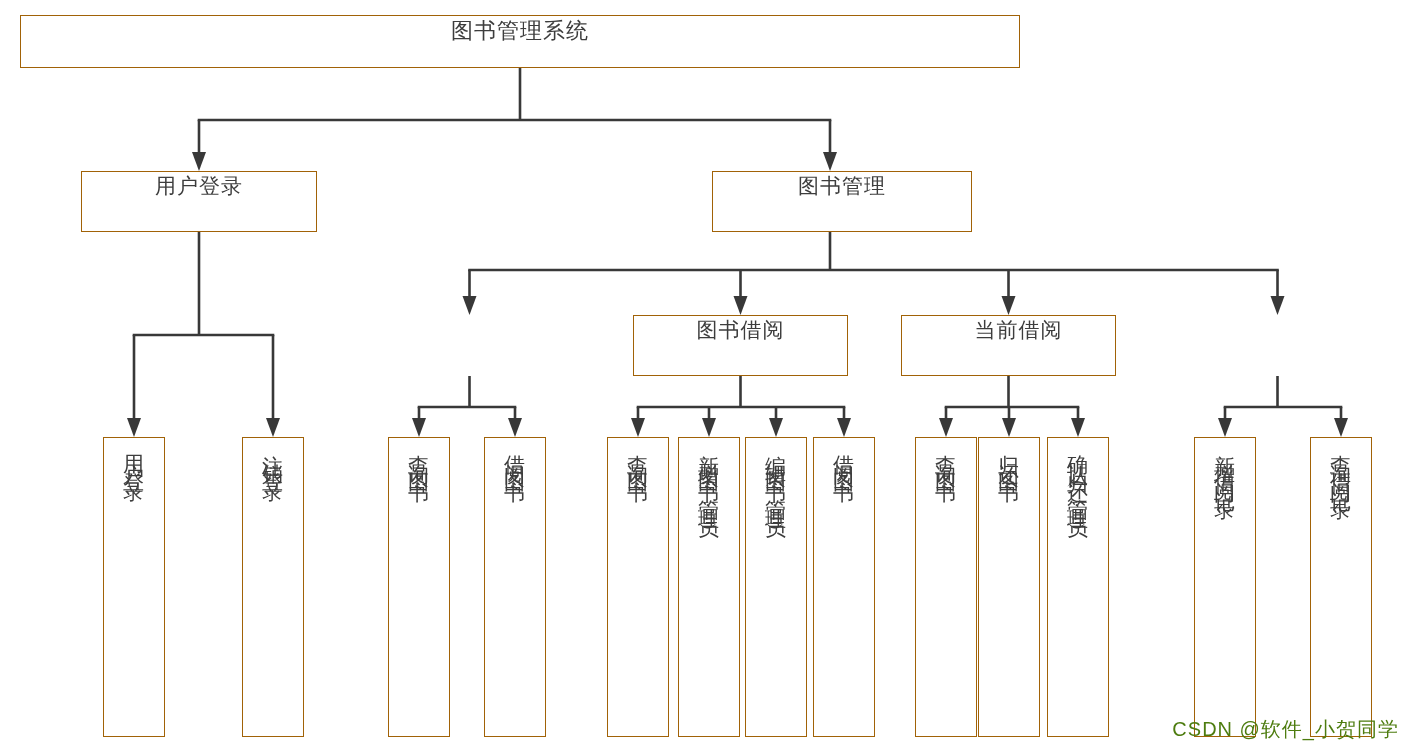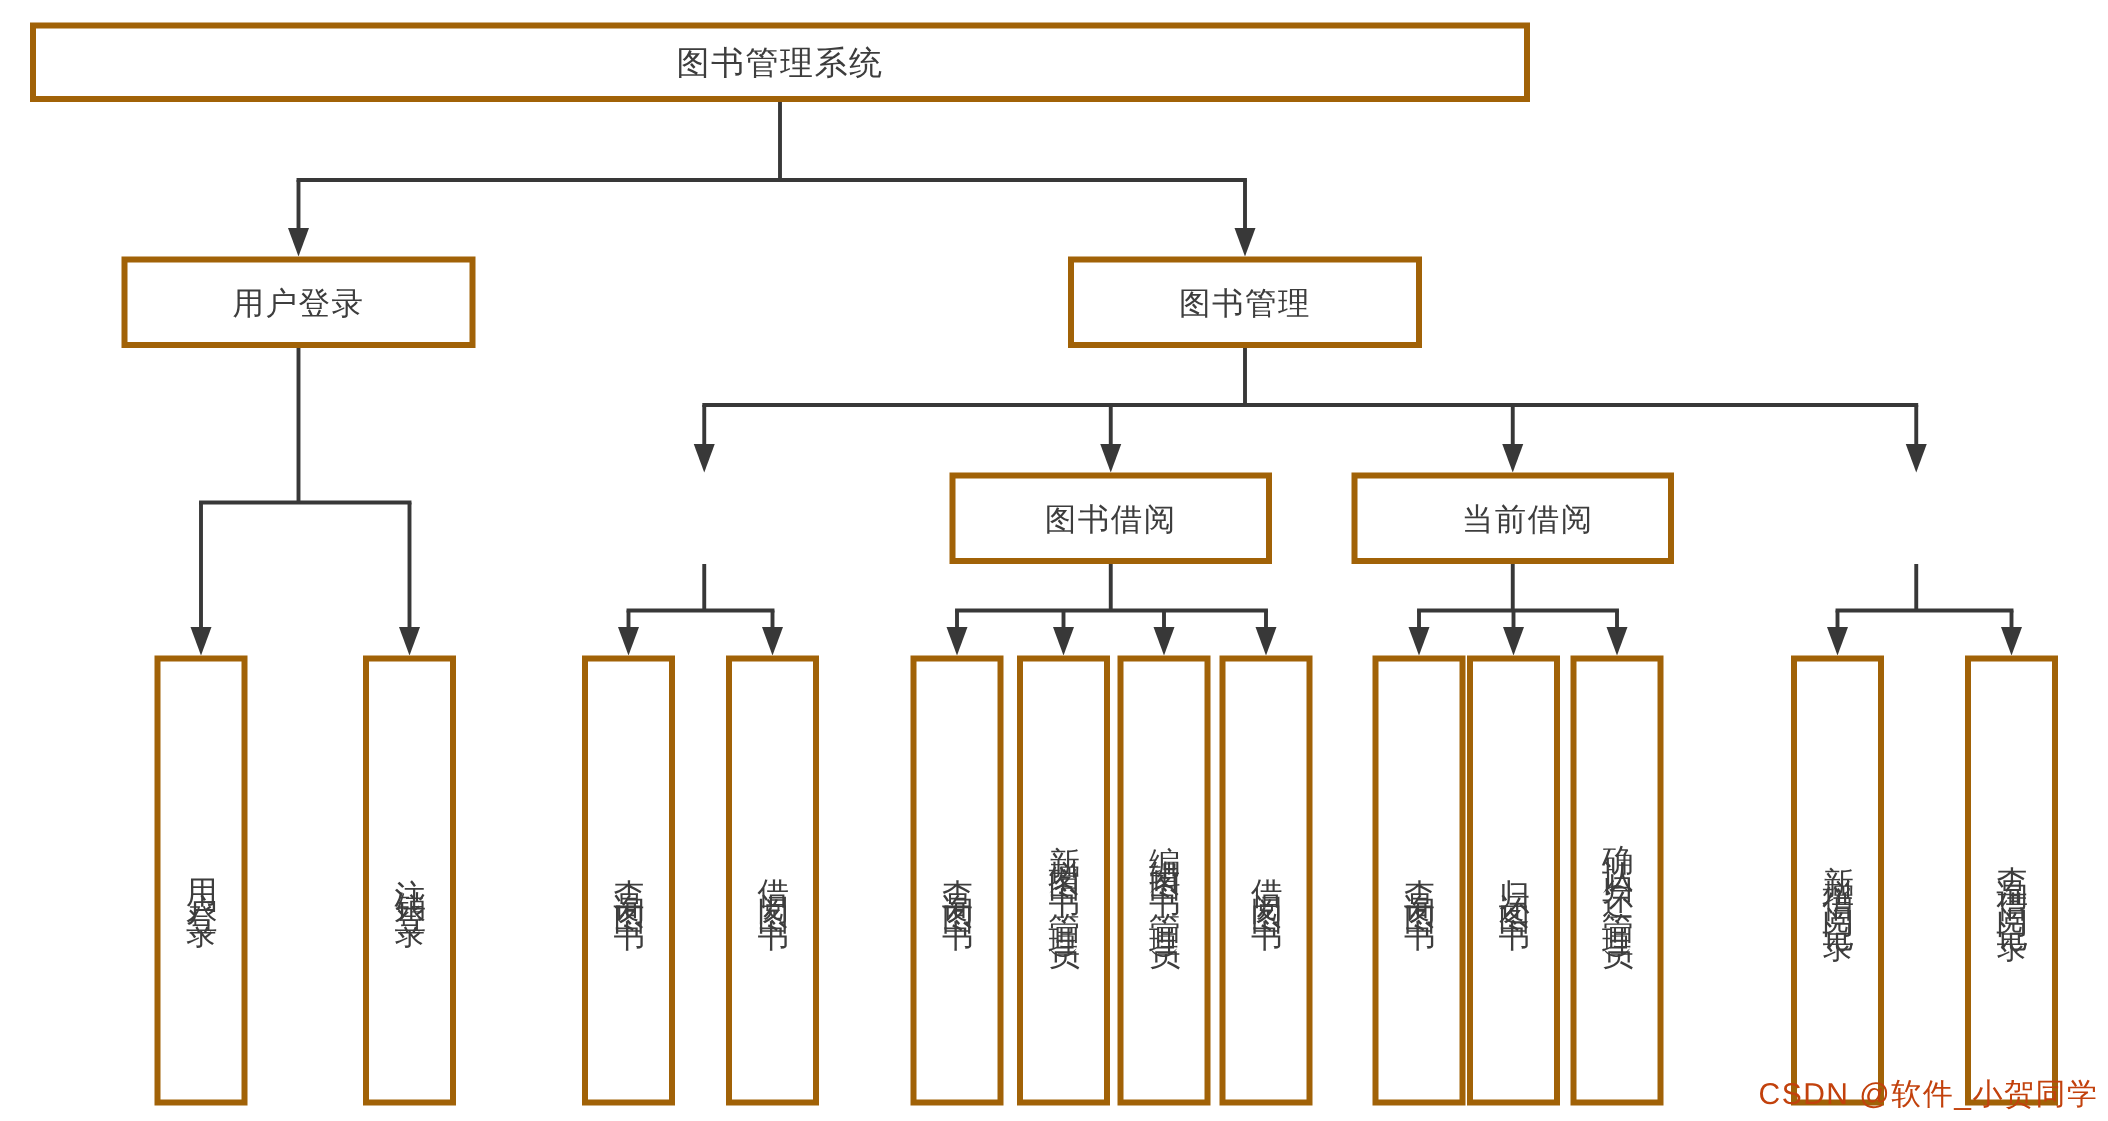"图书管理系统" .node { align-items: center -> flex-start; border: 4px solid #a16207 -> 1px solid #a16207 }
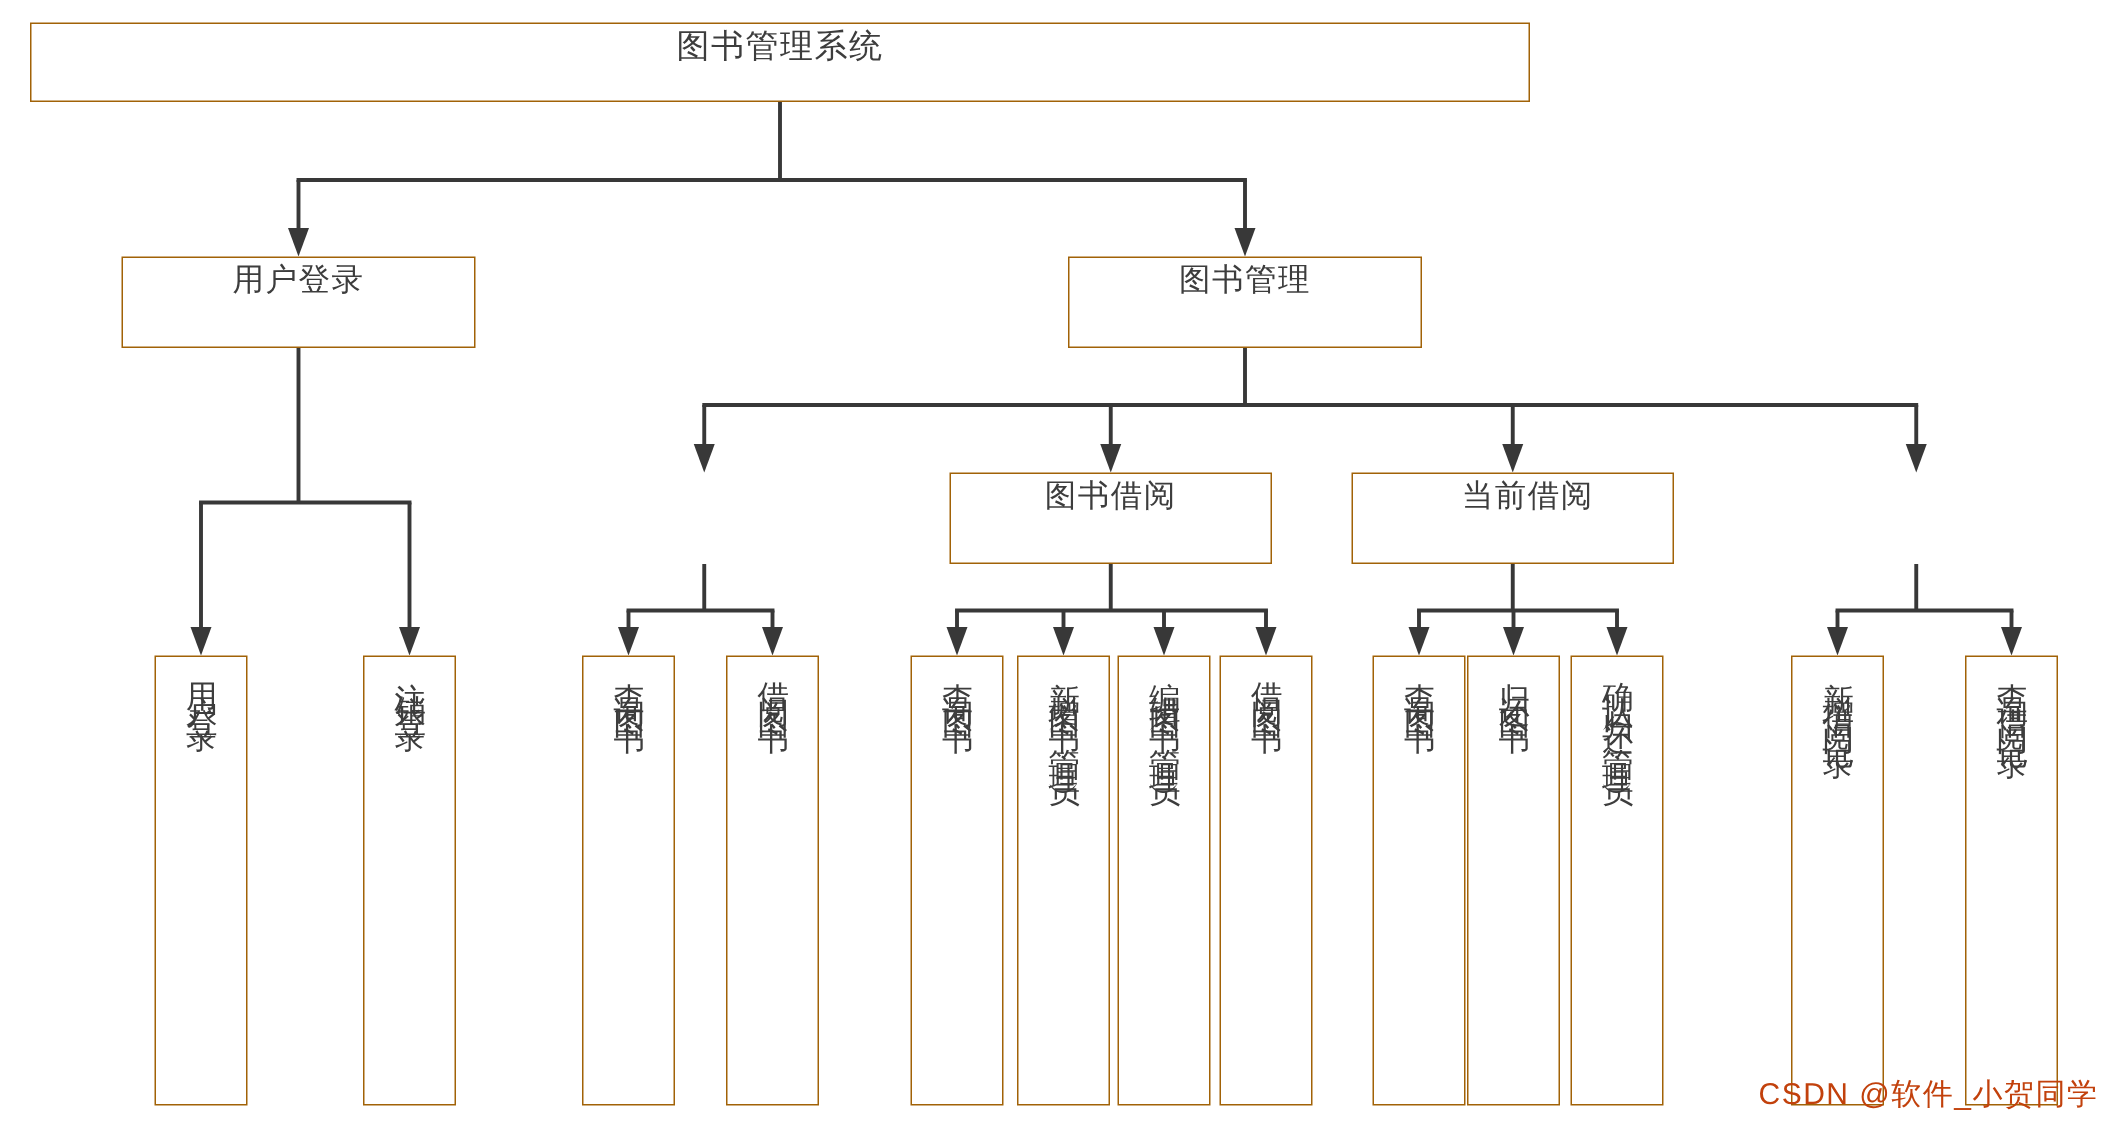"图书管理" #n-book-mgmt { width: 236px -> 260px }
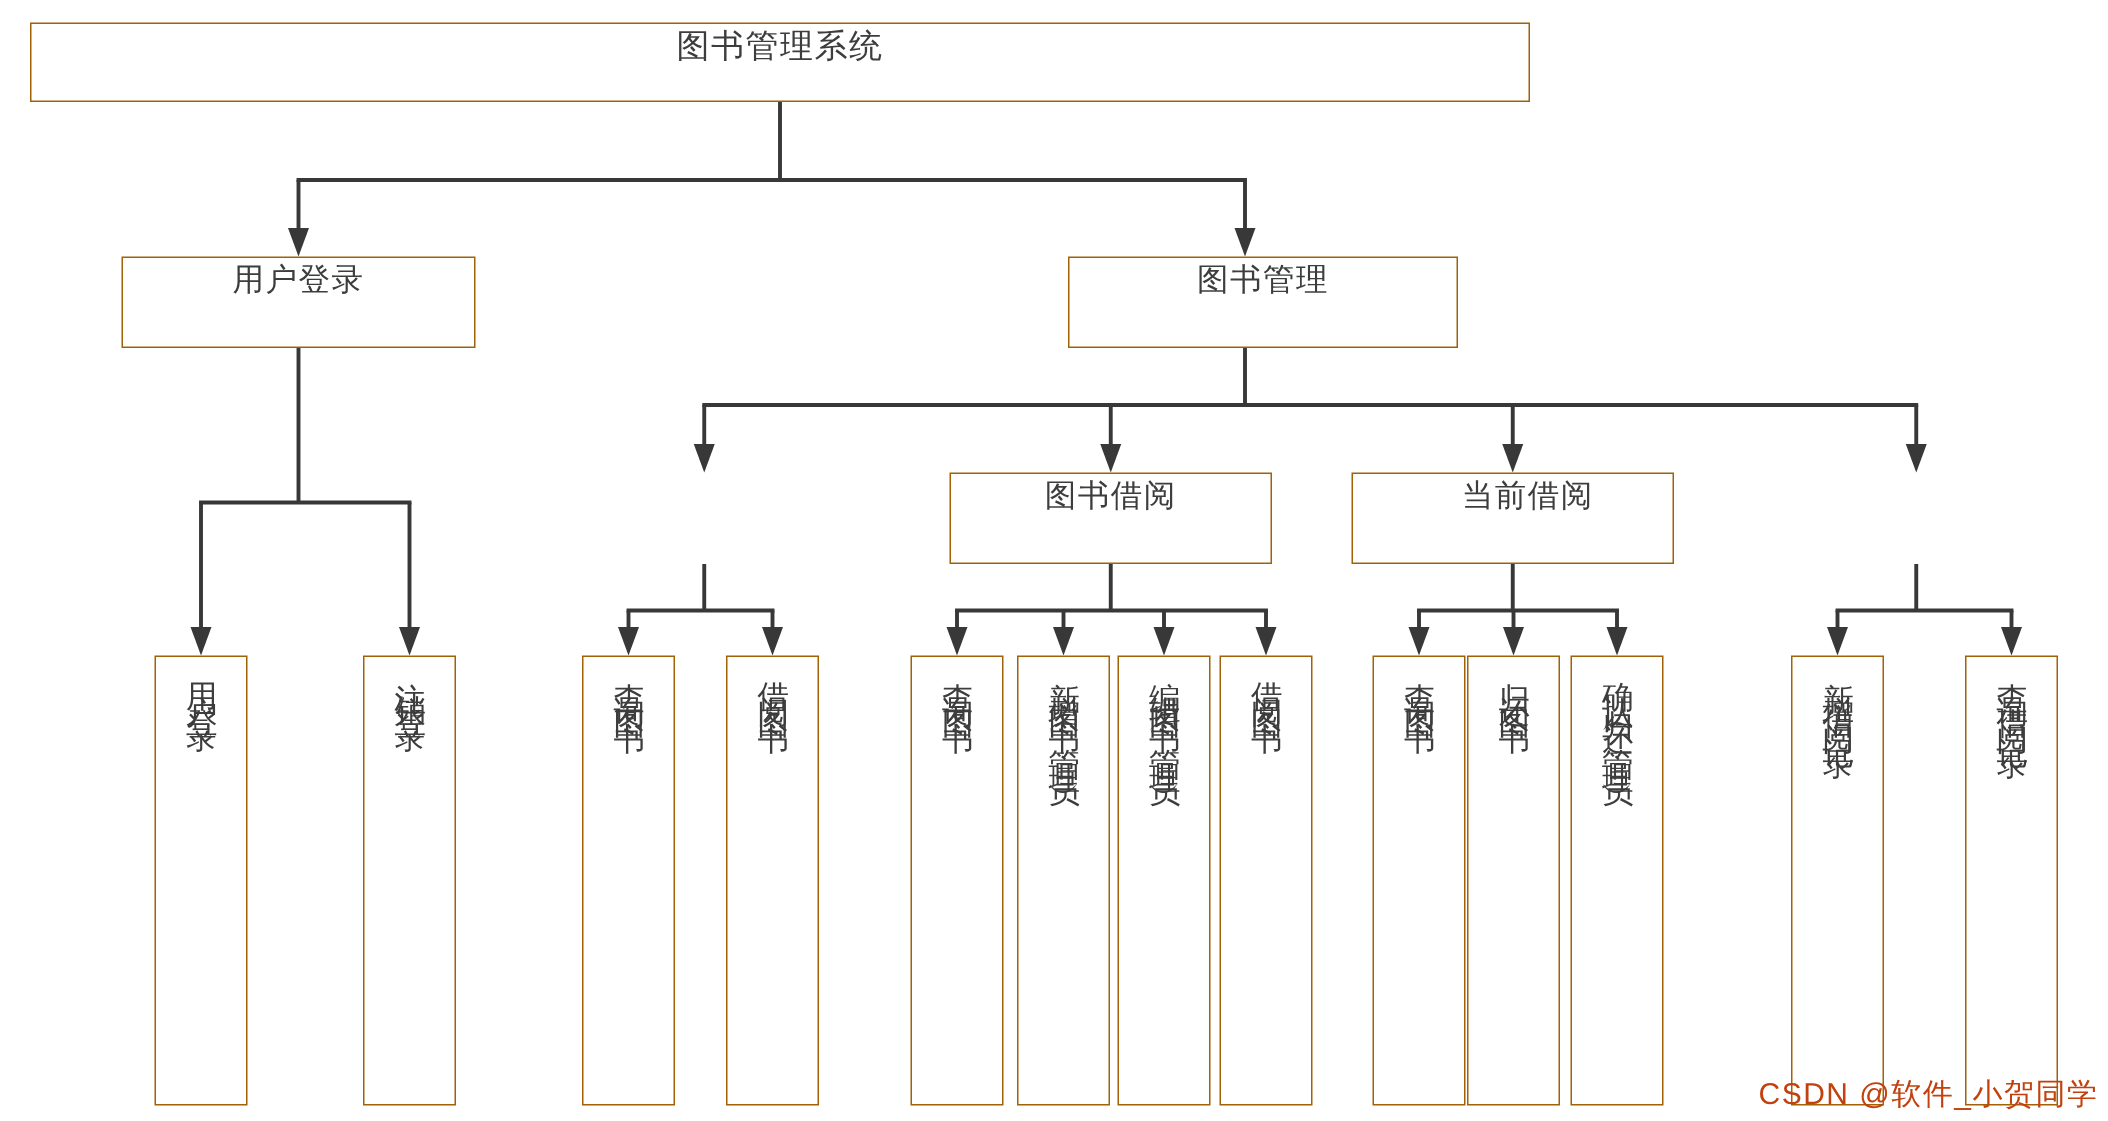"CSDN @软件_小贺同学" #watermark { color: #c2410c -> #4d7c0f }
